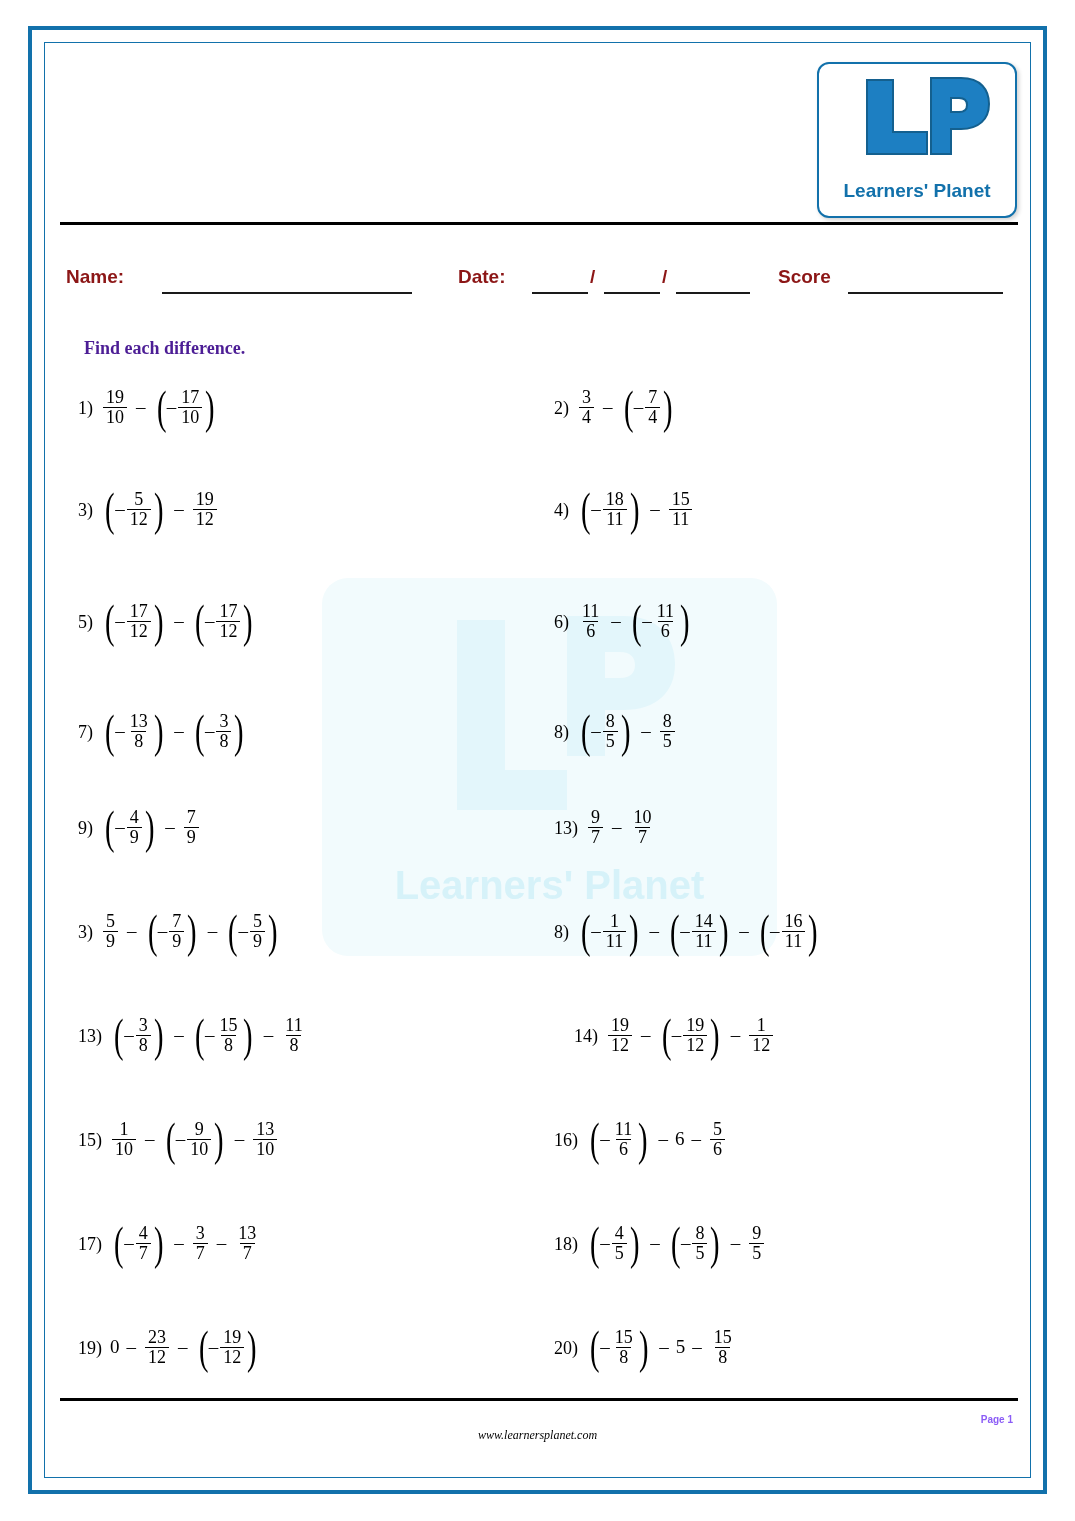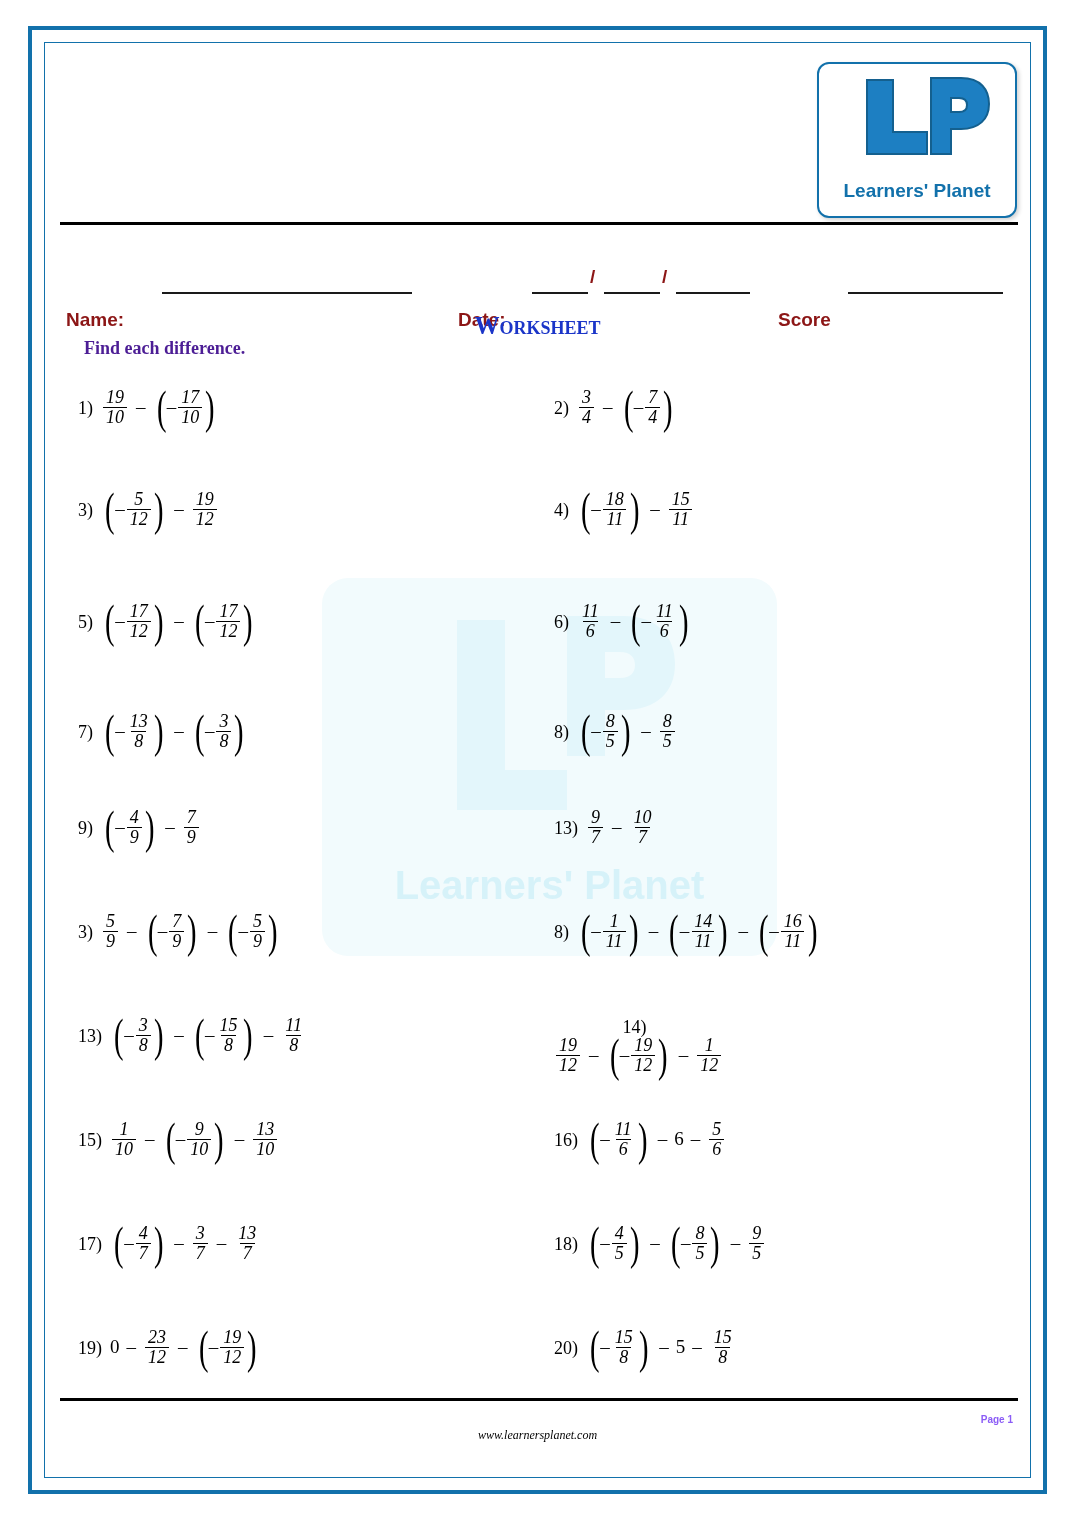"Name:" .info-row .lbl { margin-top: 43px -> none }
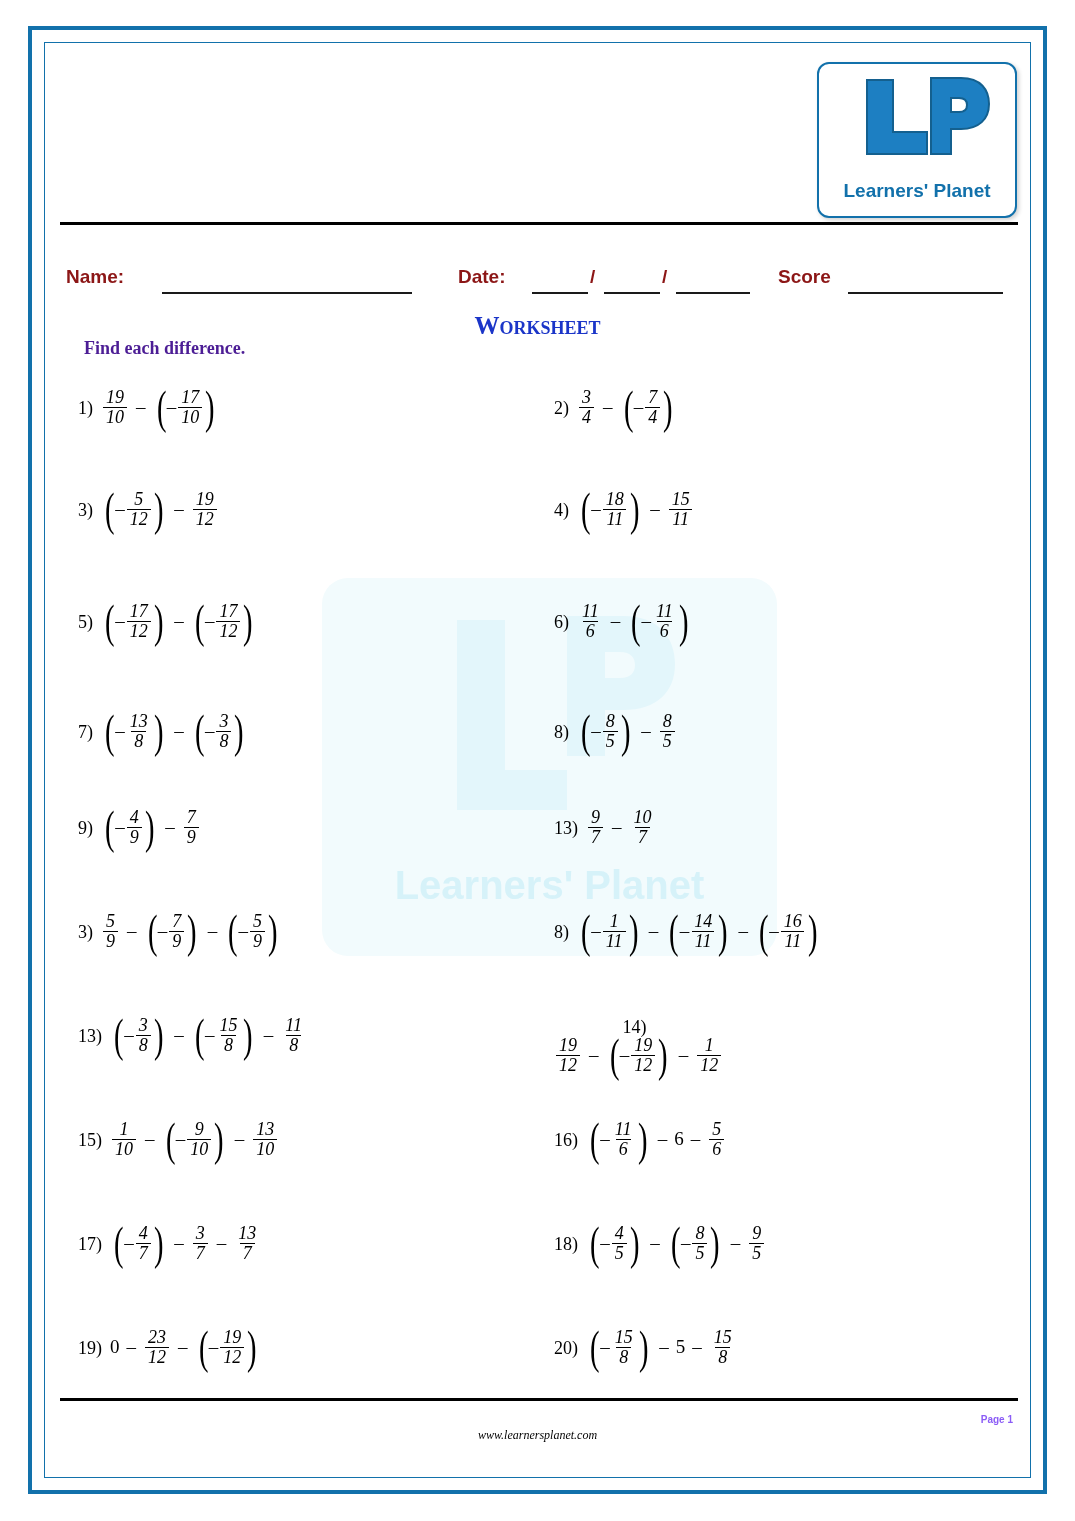"Worksheet" div.worksheet-label { html: <div>Worksheet</div> -> none }
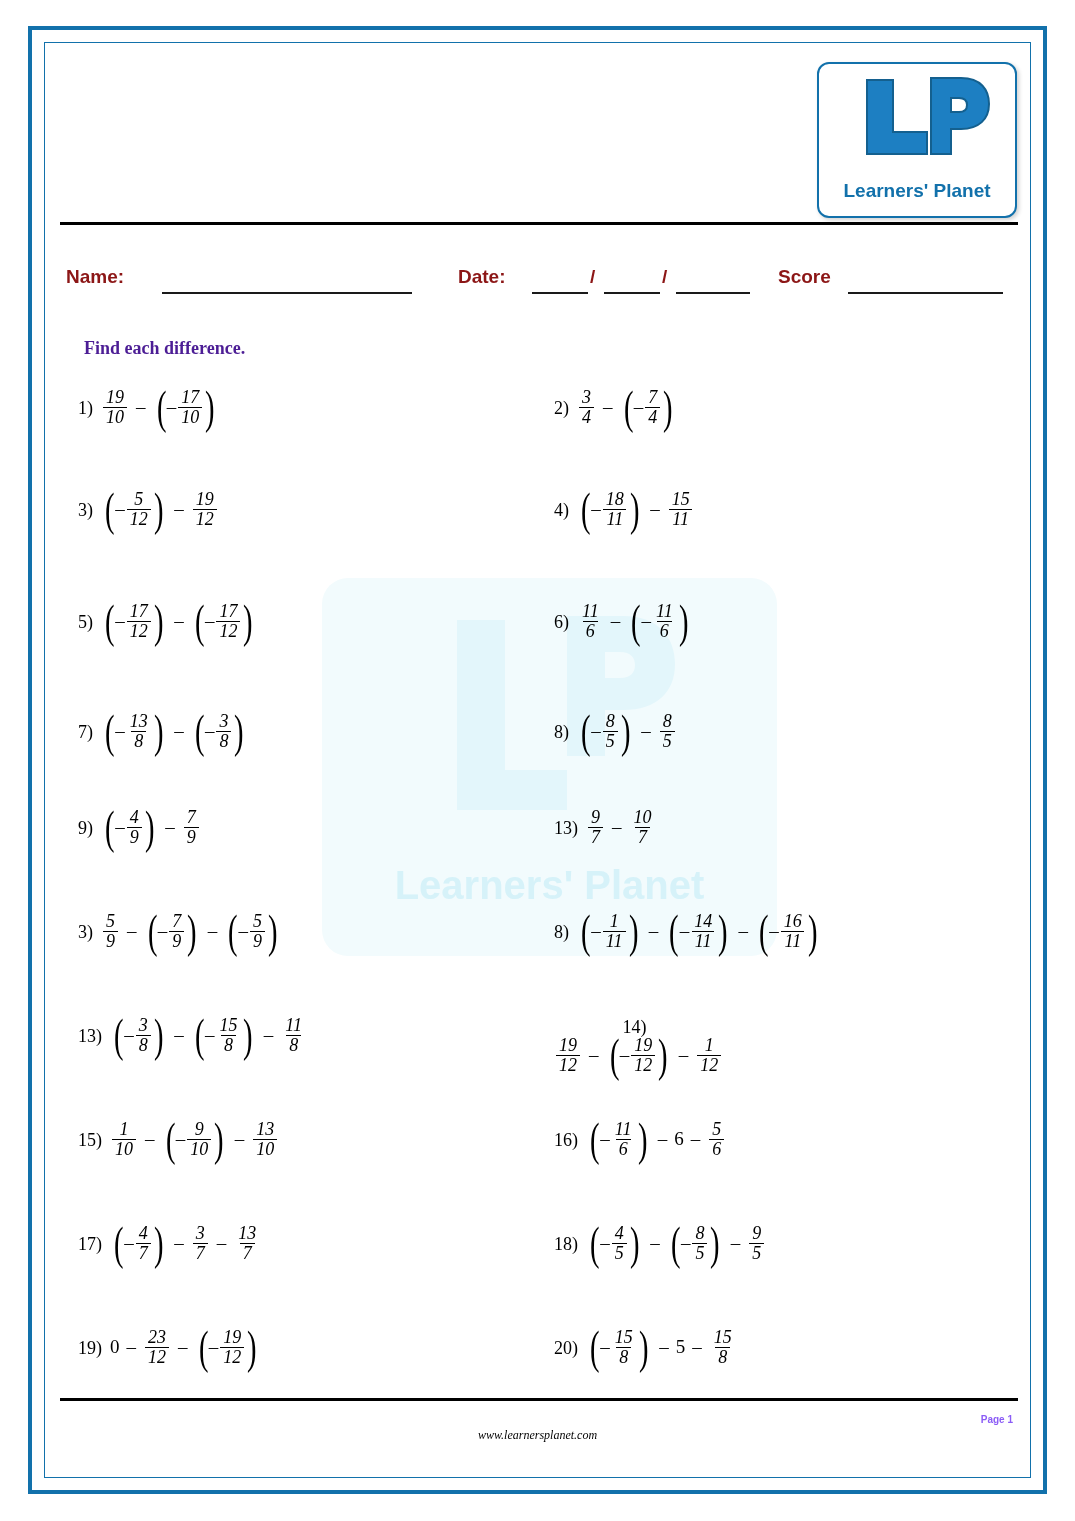"19" .frac { font-style: italic -> none }
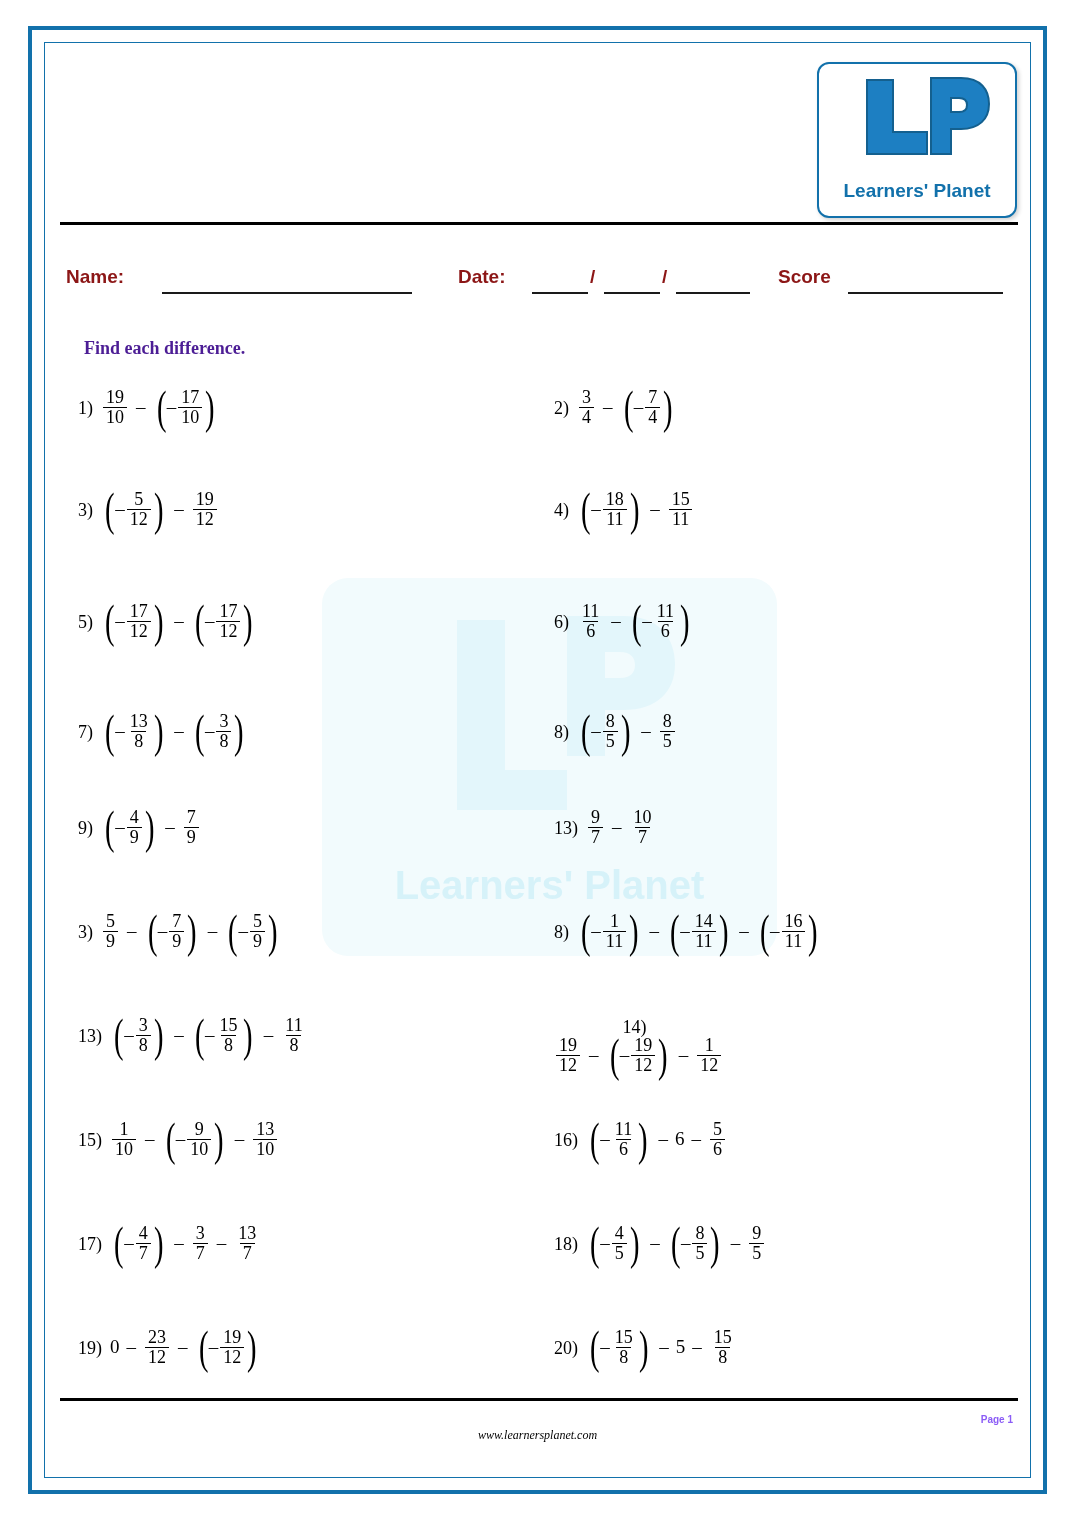"14)" div.prob { flex-direction: column -> none; left: 490px -> 510px }
